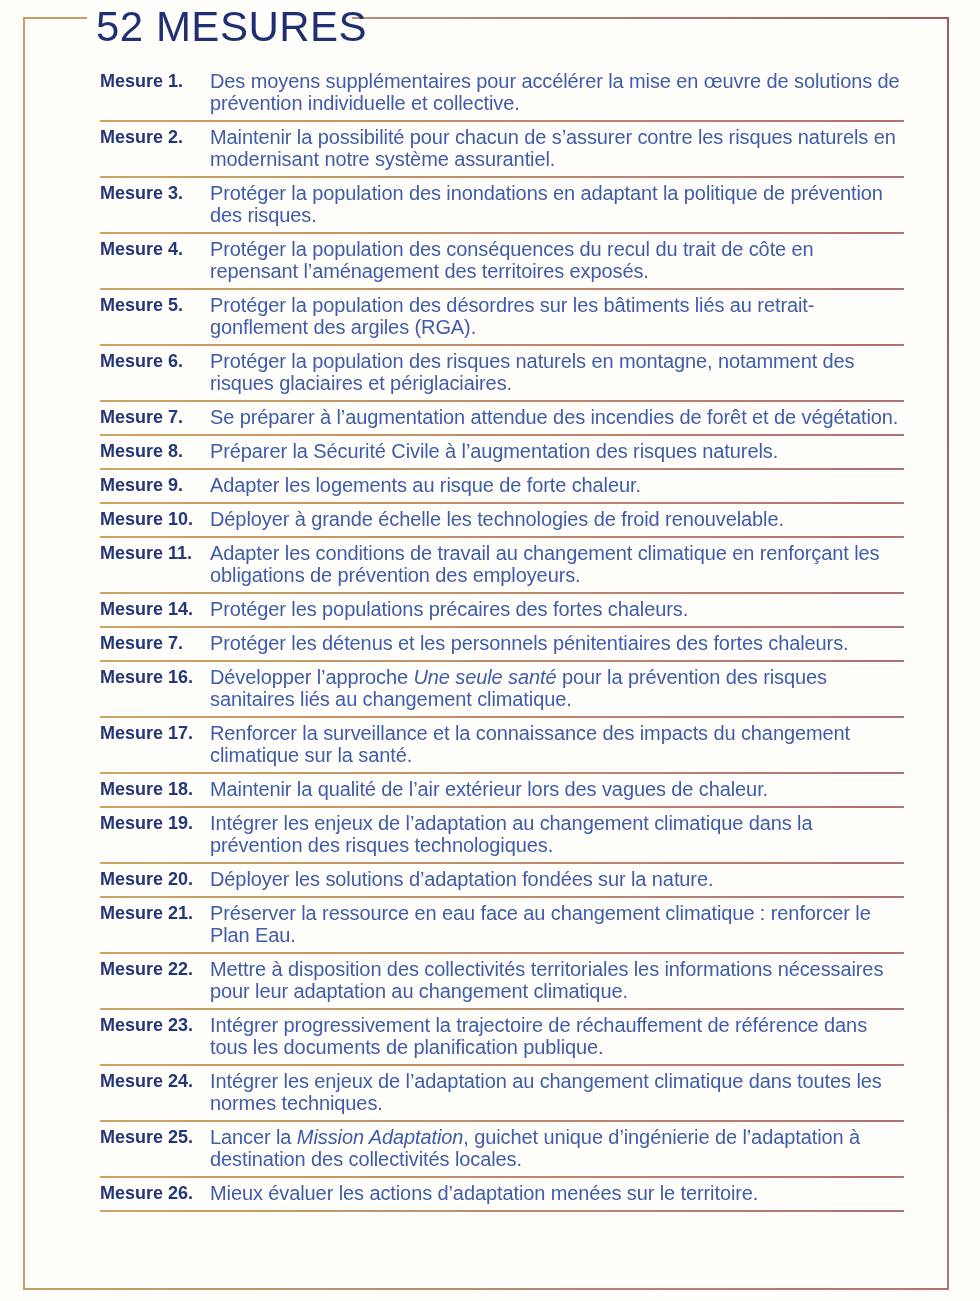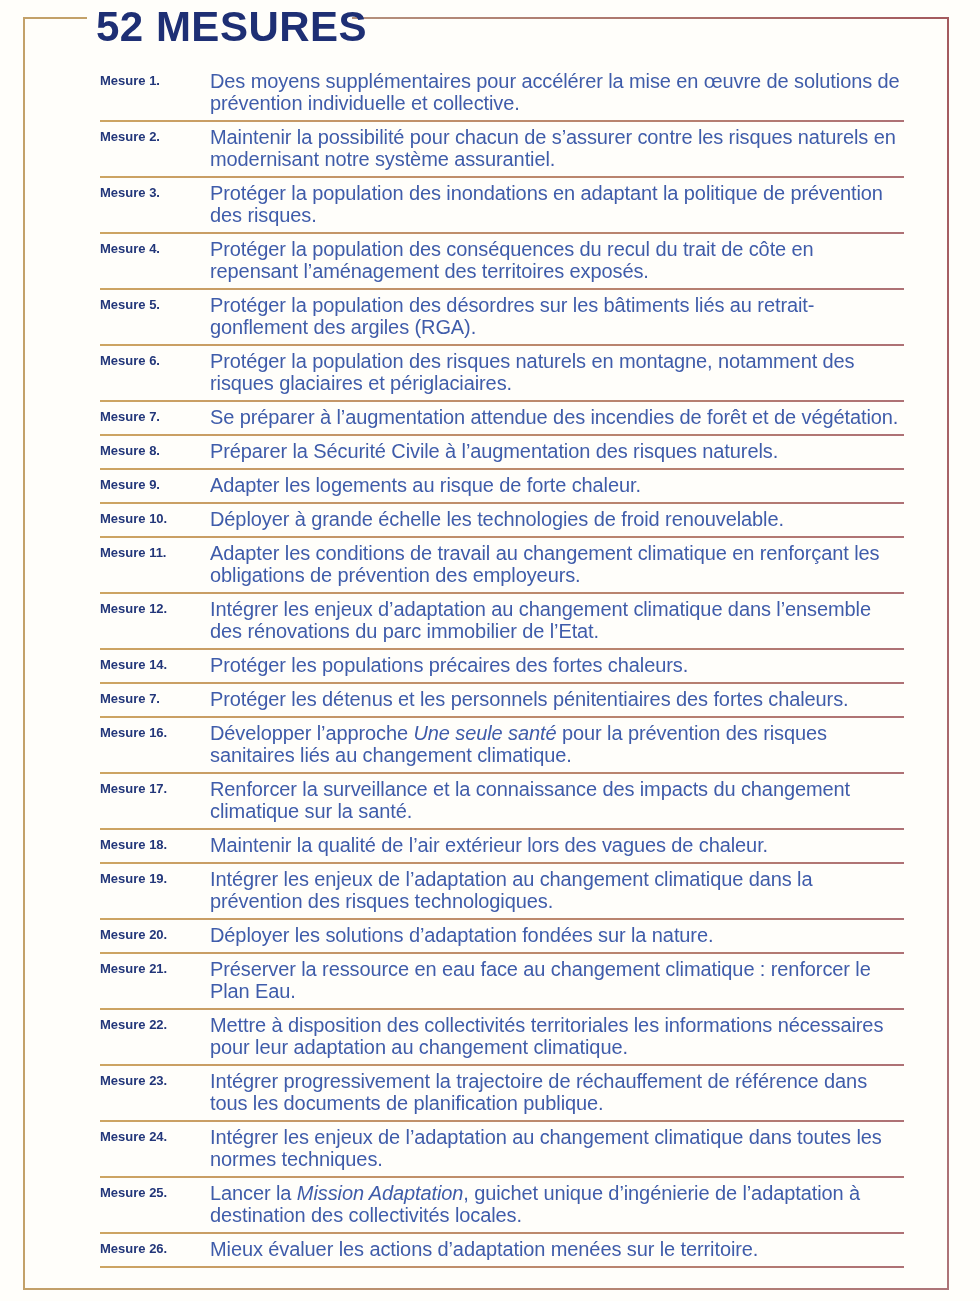"52 MESURES" .page-title { font-weight: bold -> normal }
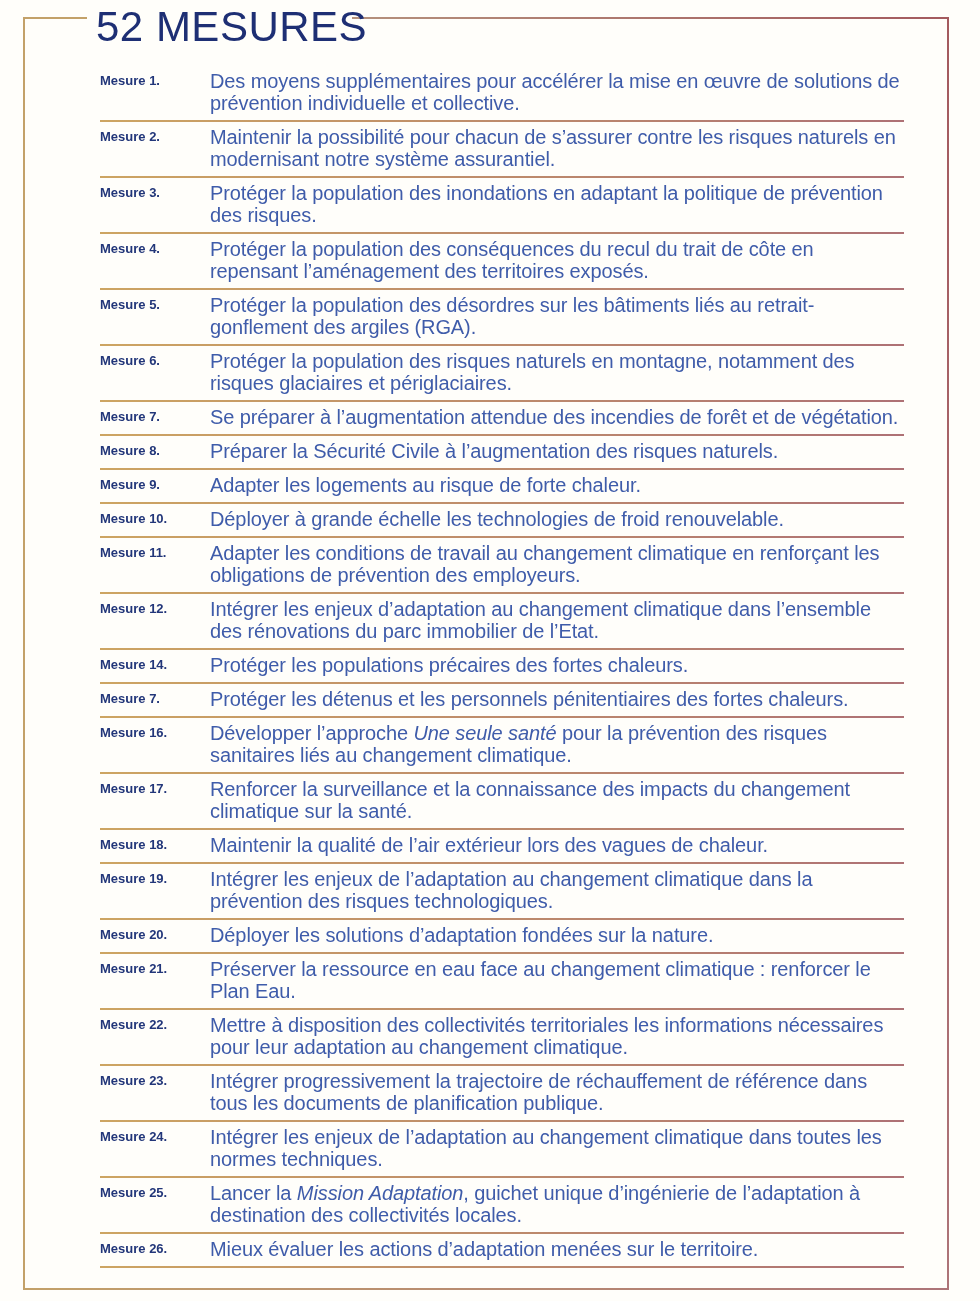"Mesure 1." .label { font-size: 13px -> 18px }
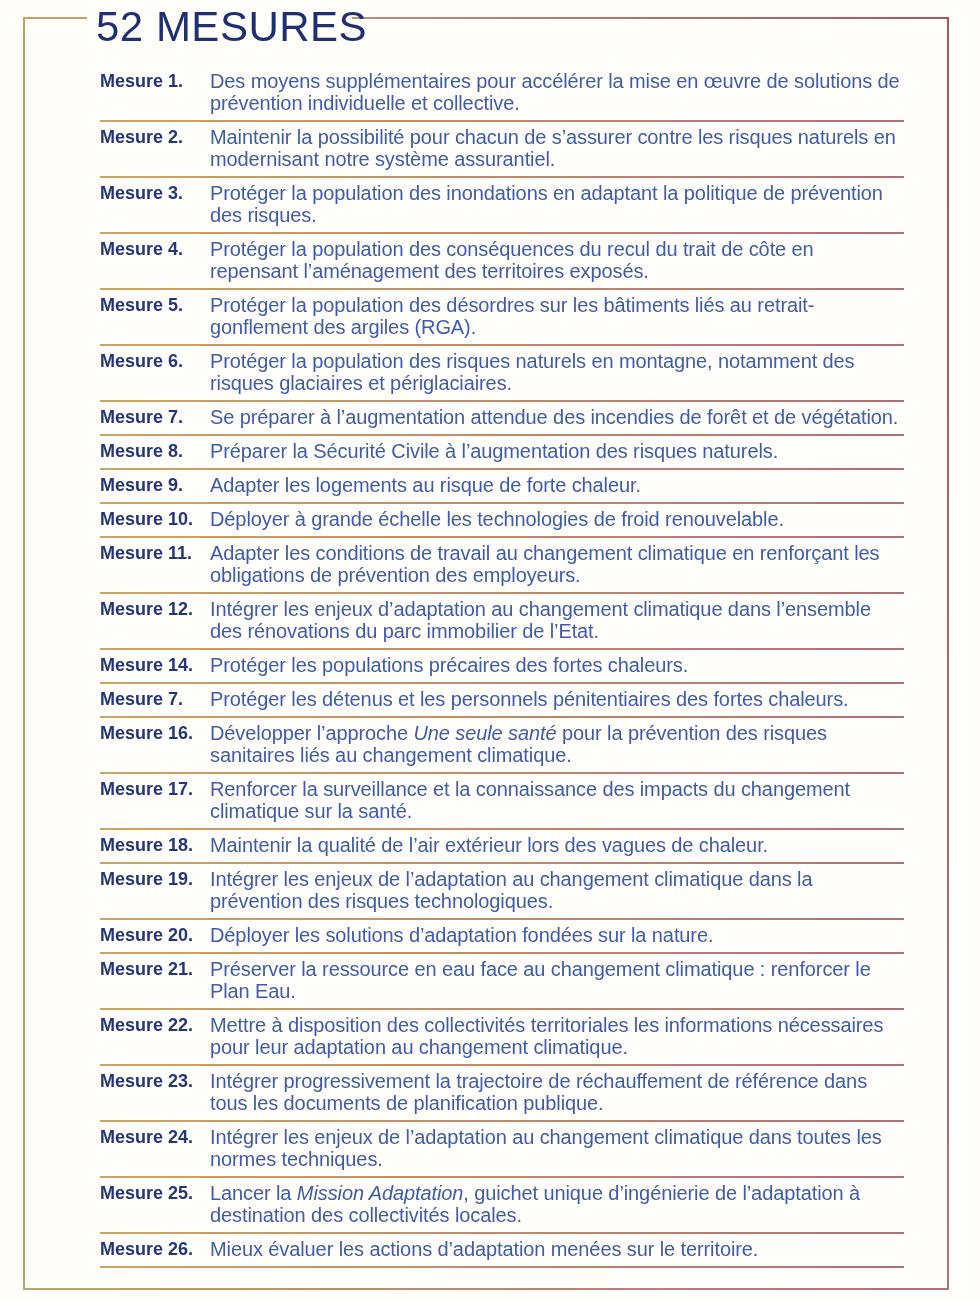"Mesure 12." div.row { html: <div> <div>Mesure 12.</div> <div><span>Intégrer les enjeux d’adaptation au changement climatique dans l’ensemble des rénovations du parc immobilier de l’Etat.</span></div> </div> -> none }
